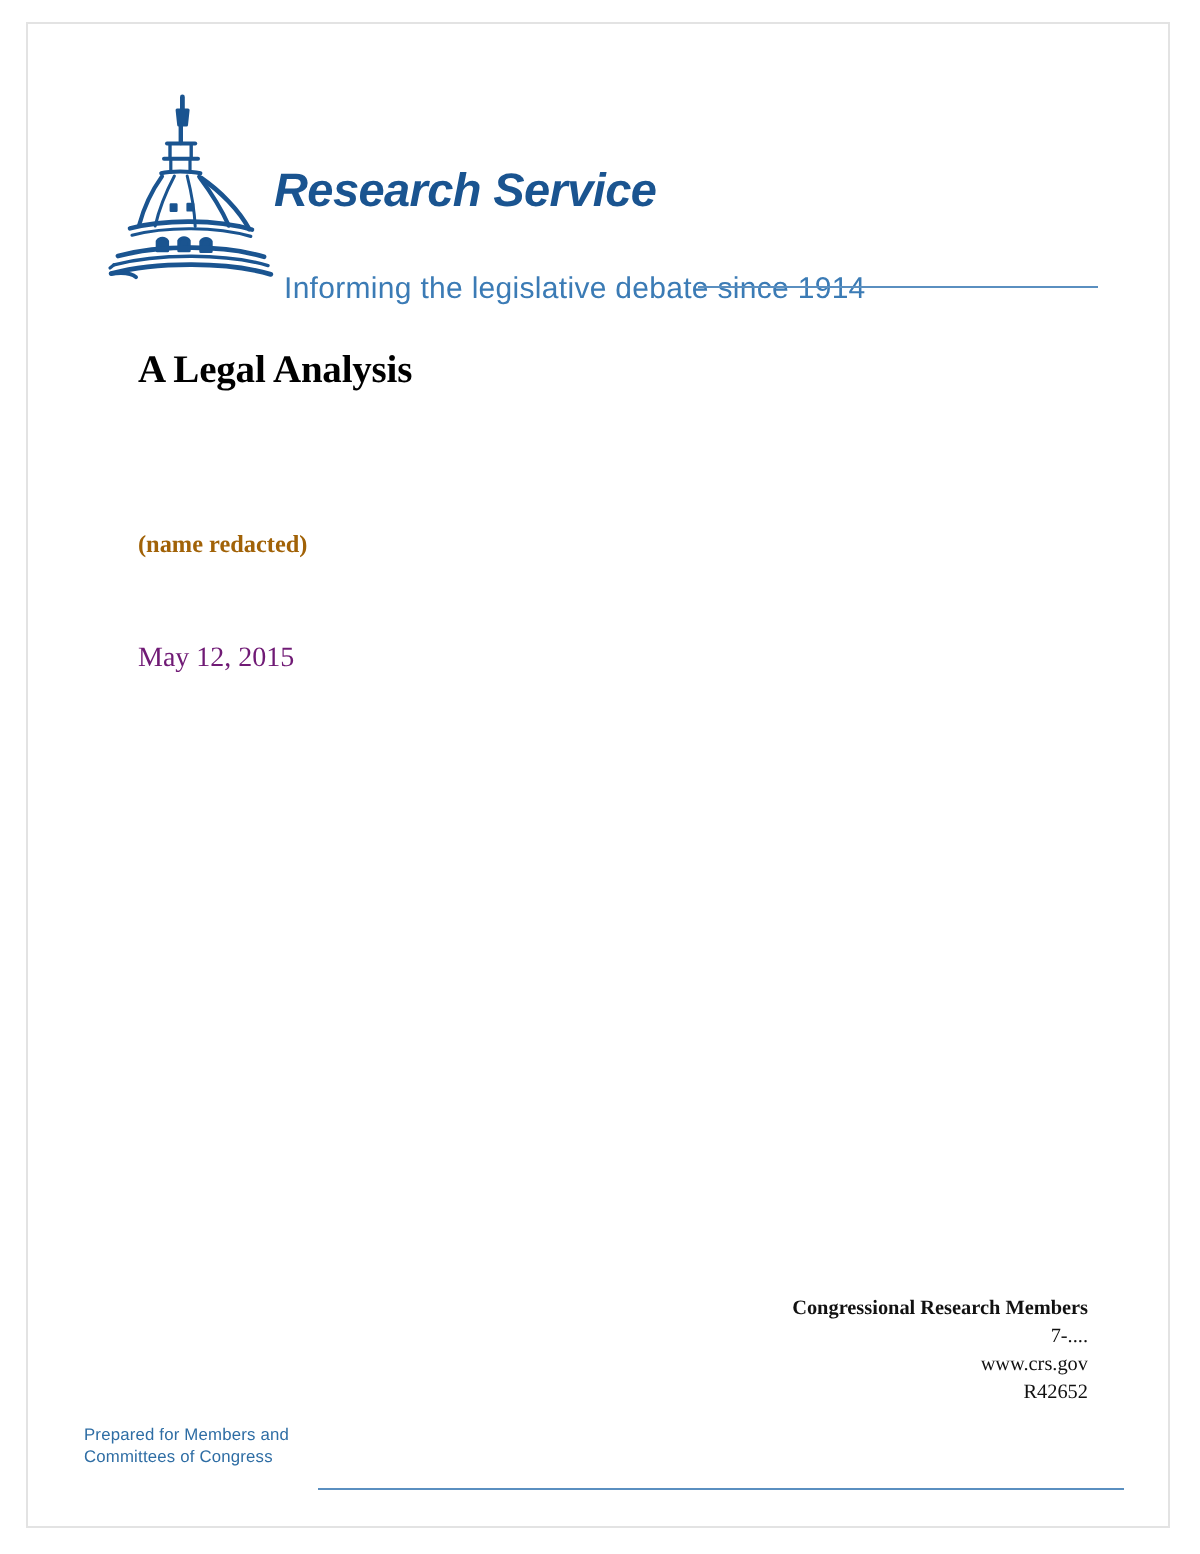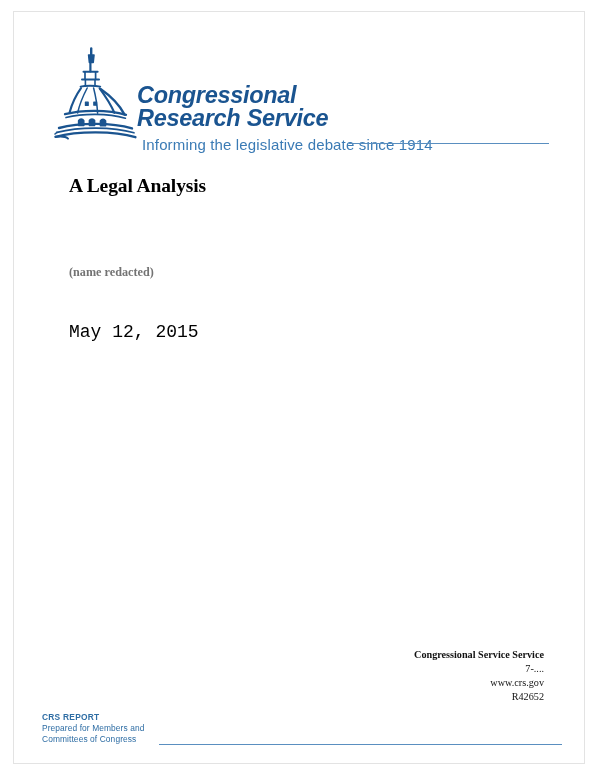"Congressional" div.wordmark-line { html: <div>Congressional</div> -> none }
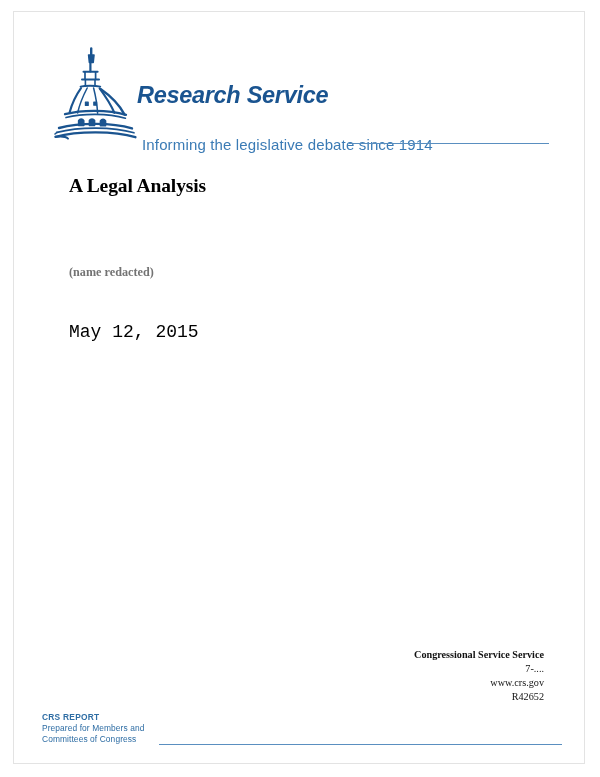"(name redacted)" #author-name { color: #737373 -> #a16207 }
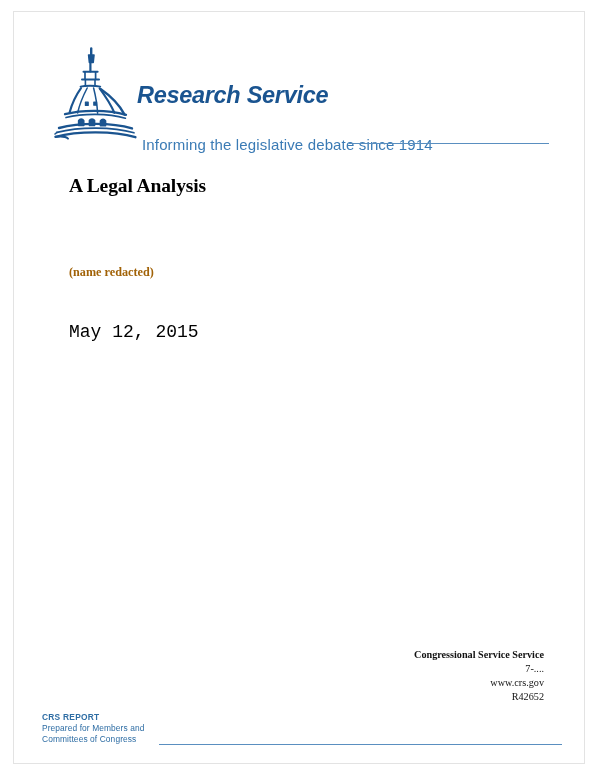"May 12, 2015" #doc-date { color: #000000 -> #701a75; font-family: Liberation Mono, monospace -> none; font-size: 18px -> 14px }
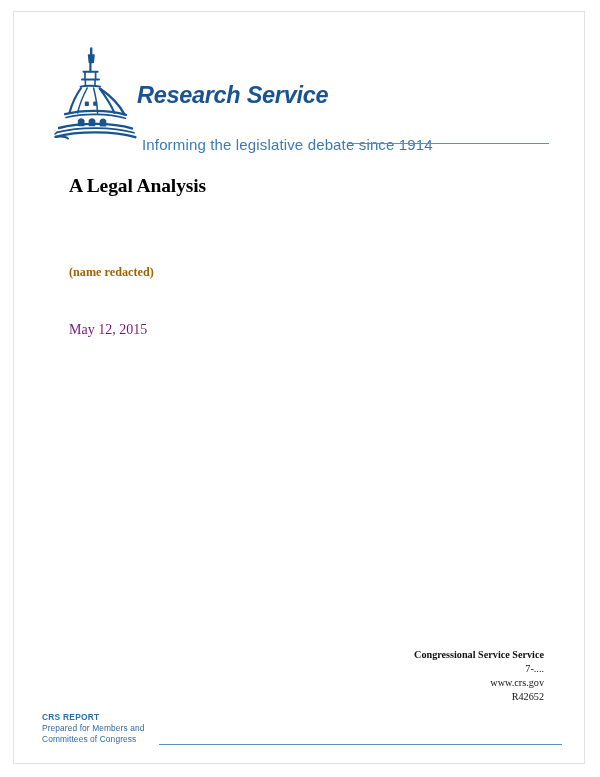"Congressional Service Service" div { text: Service Service -> Research Members }
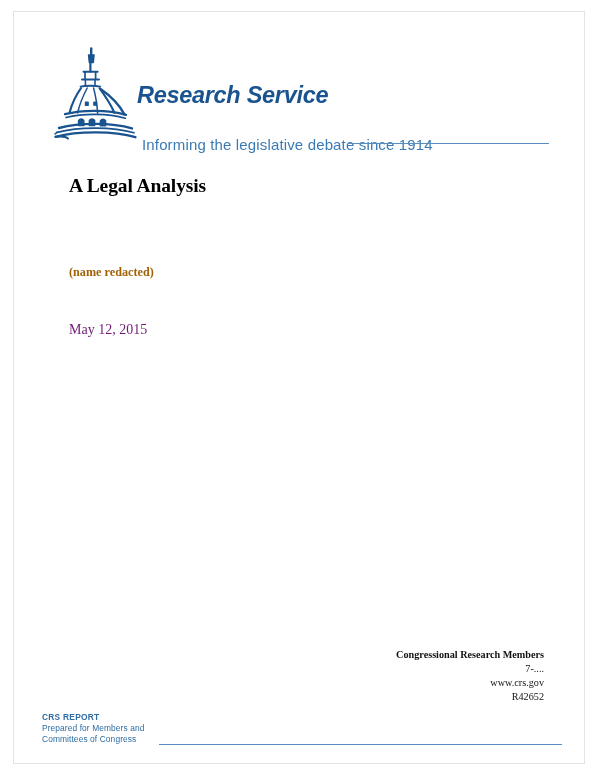"CRS REPORT" div { html: <div>CRS REPORT</div> -> none }
